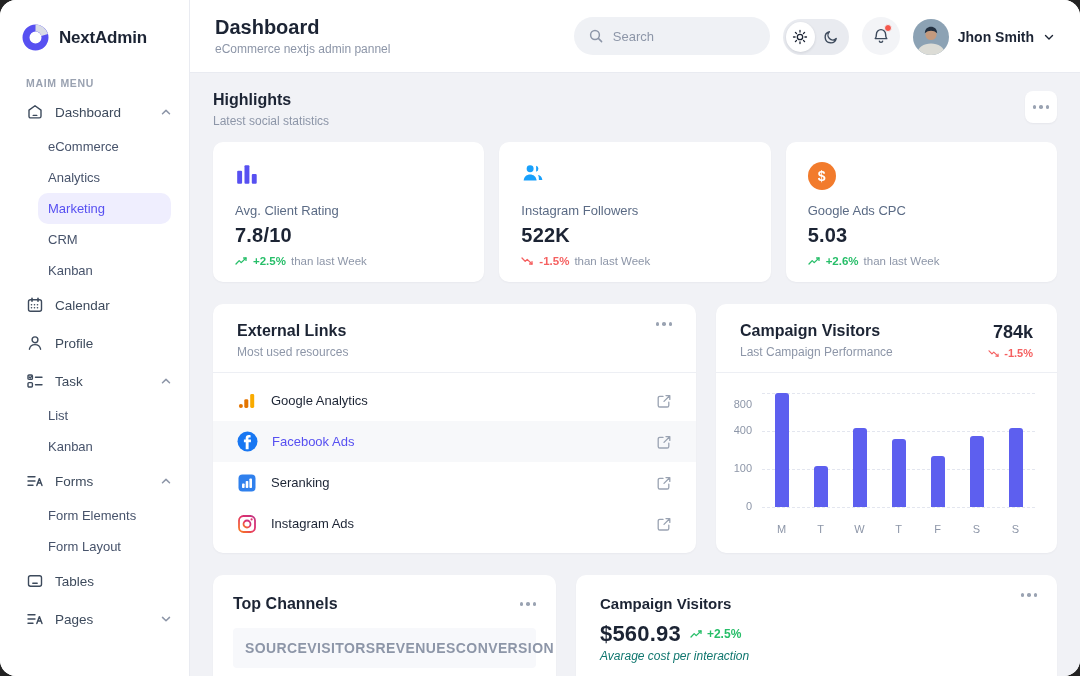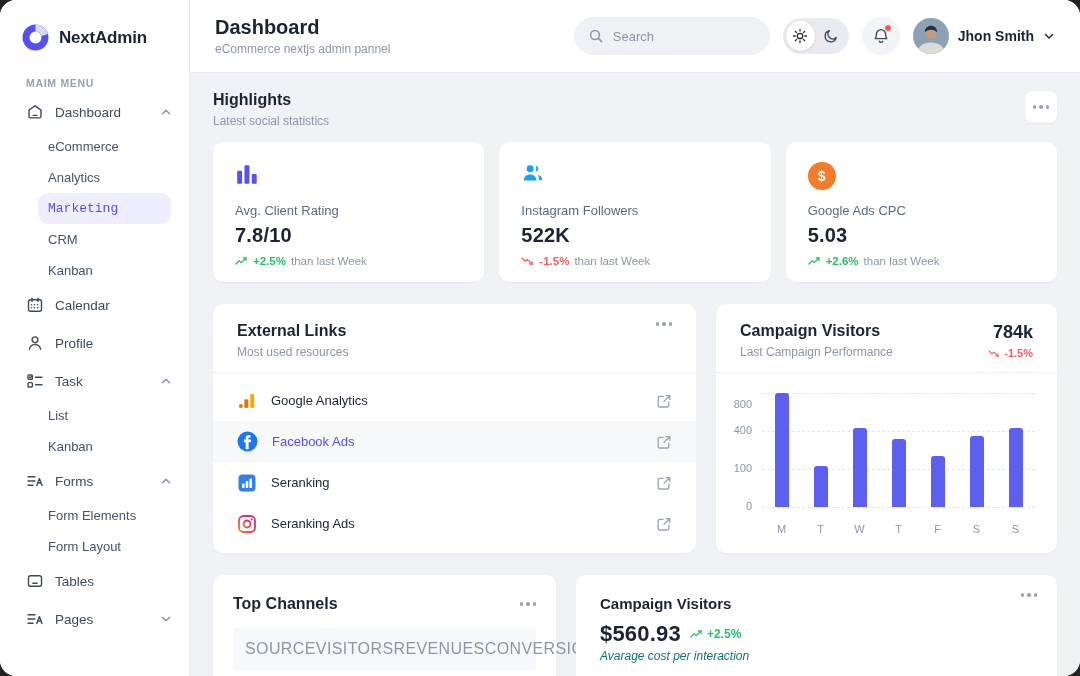"Search" .header-right { align-items: center -> flex-end }
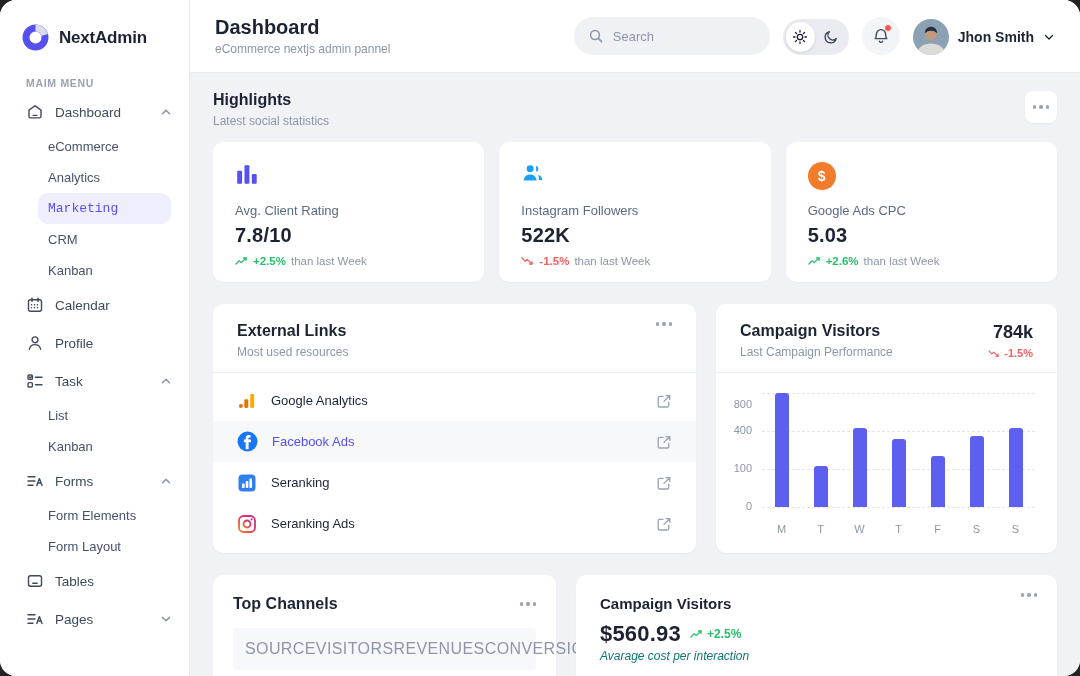"Marketing" .nav-sub.active { font-family: Liberation Mono, monospace -> none }
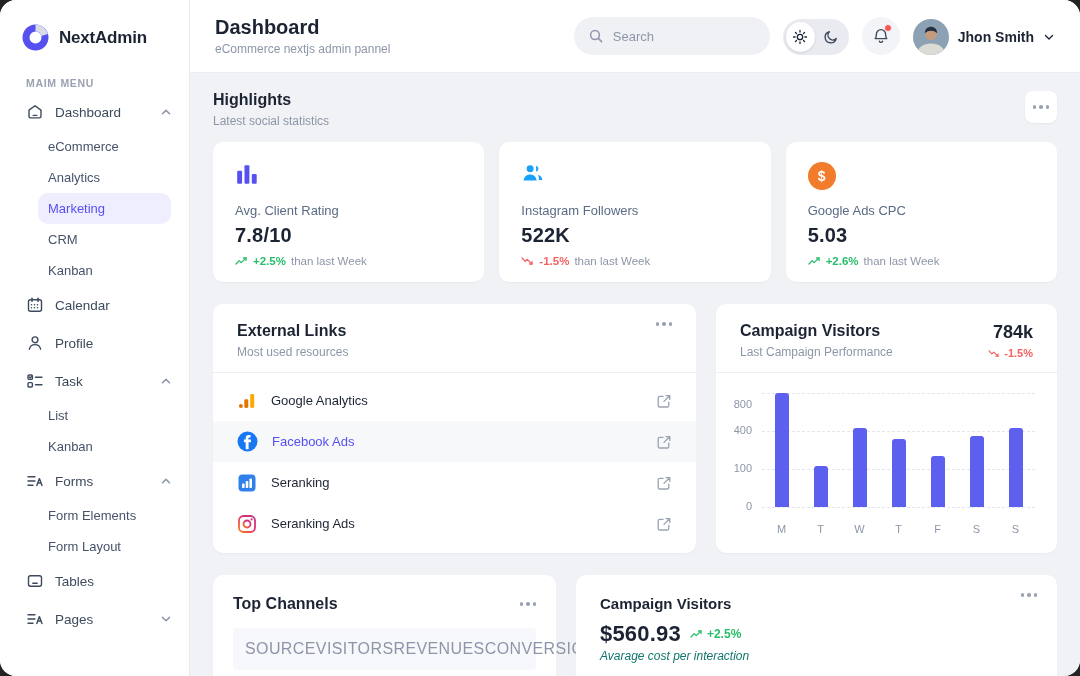"Seranking Ads" span.link-label { text: Seranking -> Instagram }
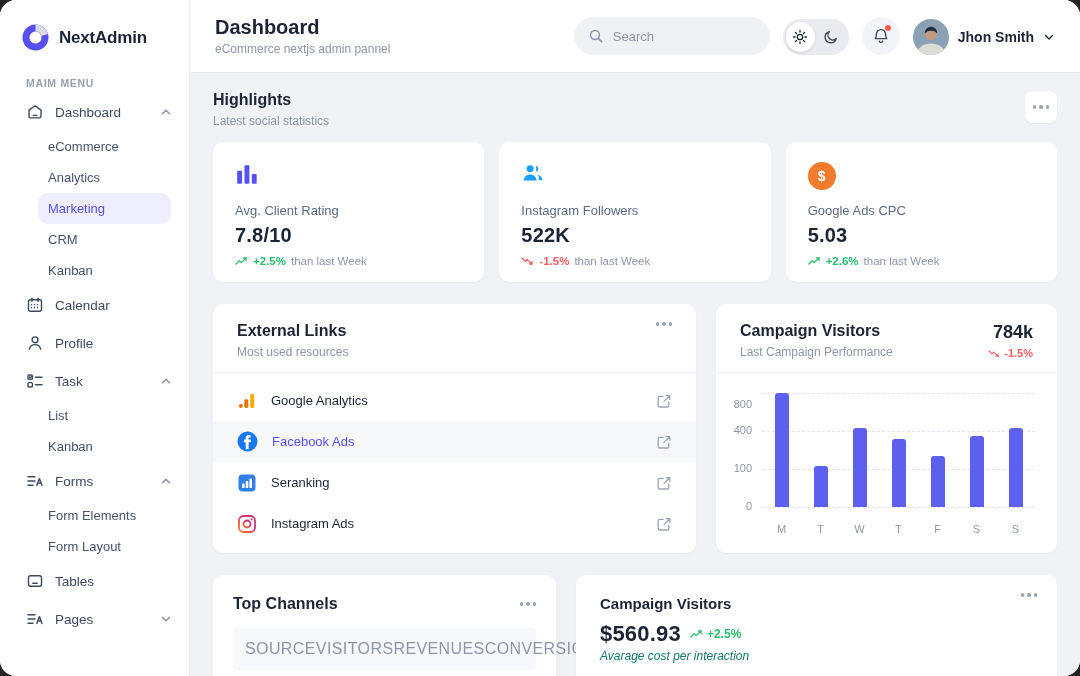"SOURCE" .th { font-size: 16px -> 14px; font-weight: 400 -> 700 }
